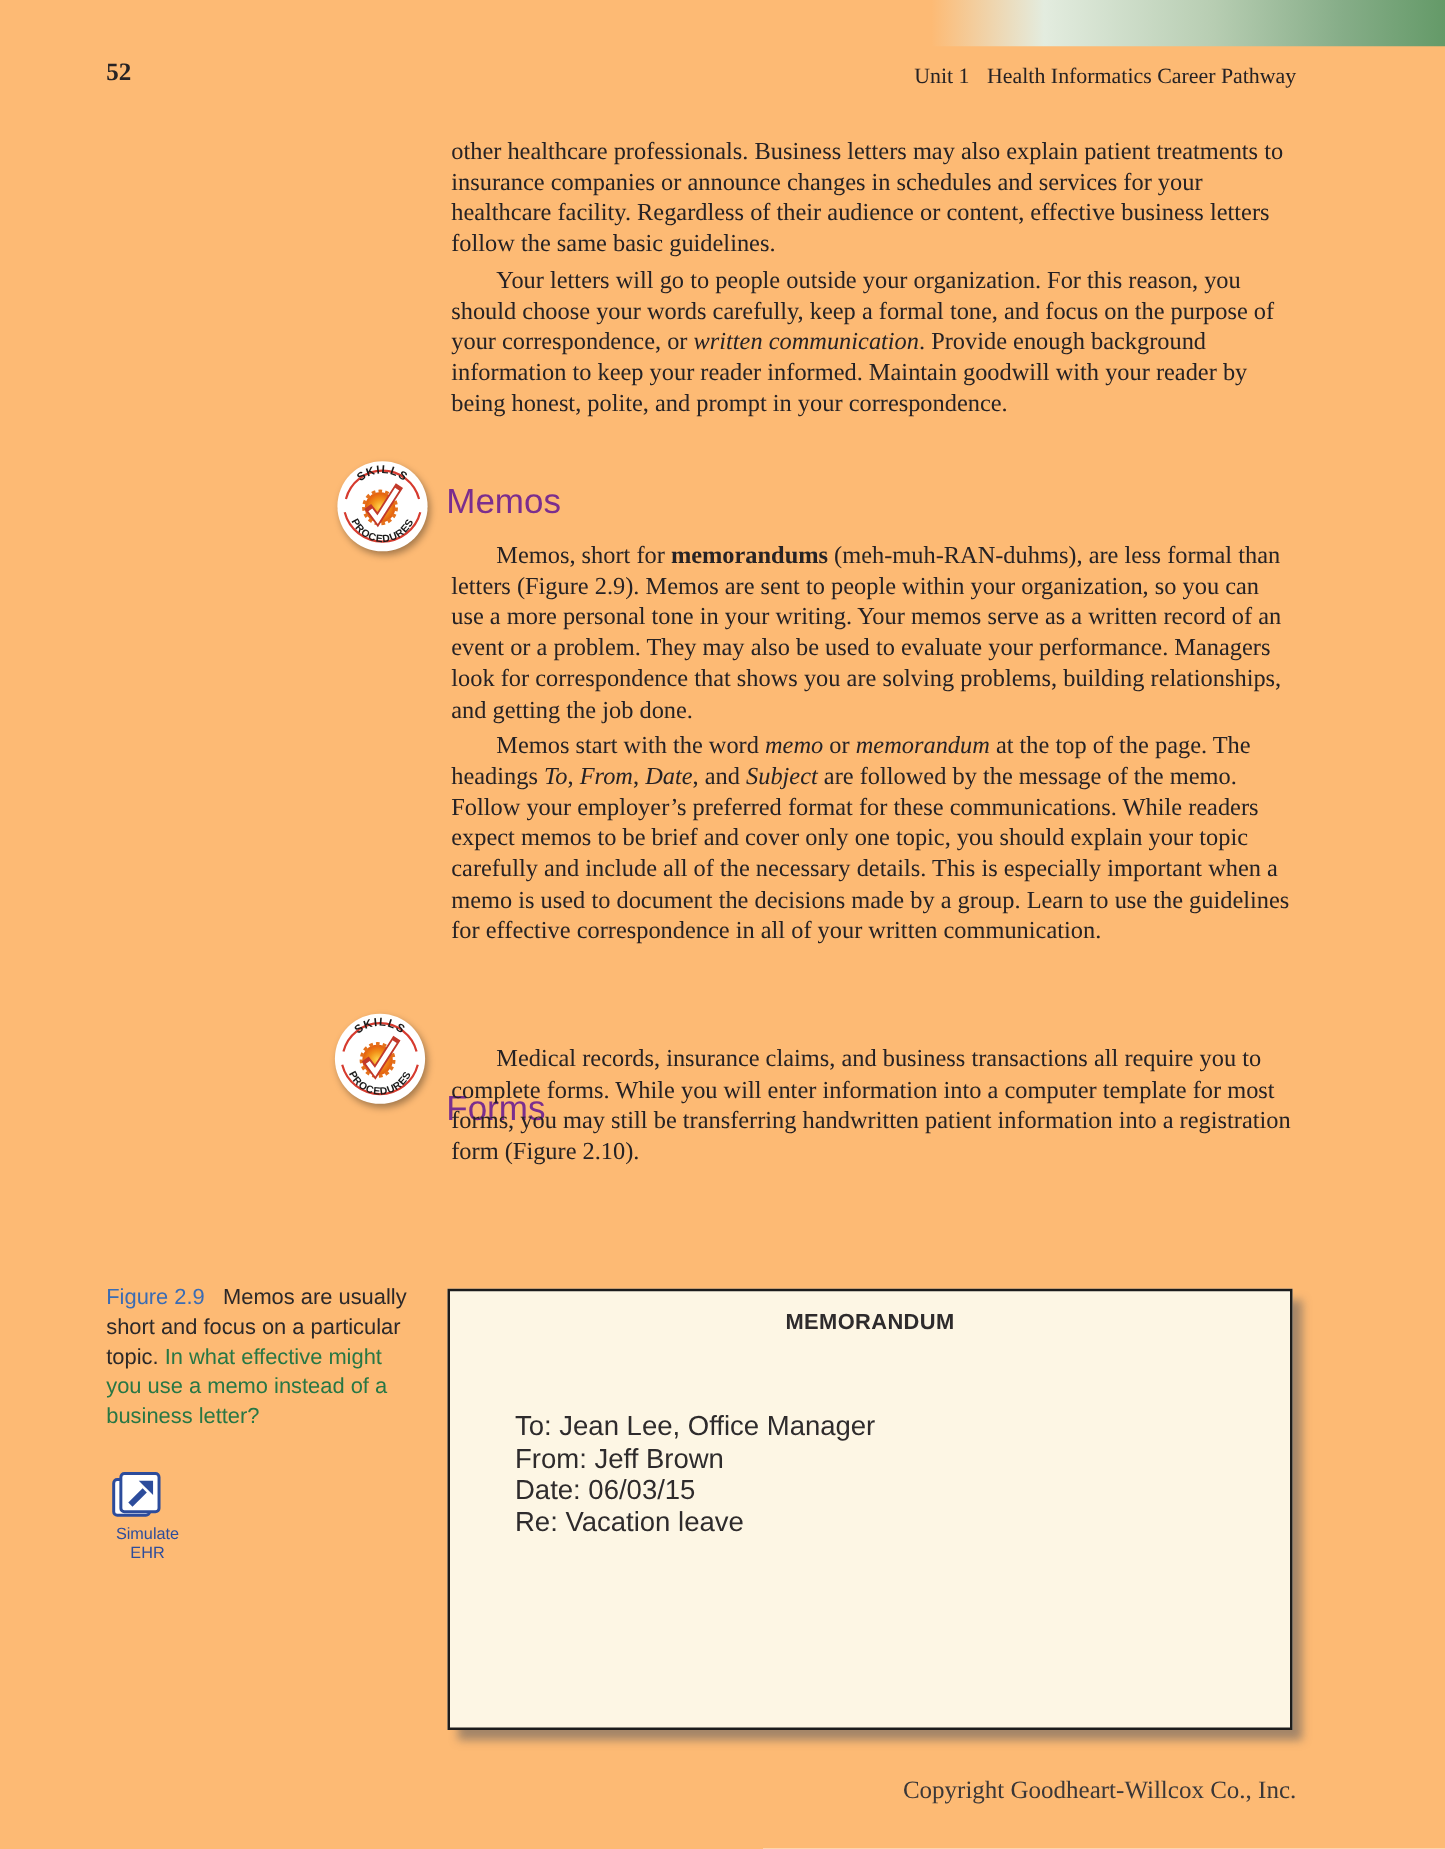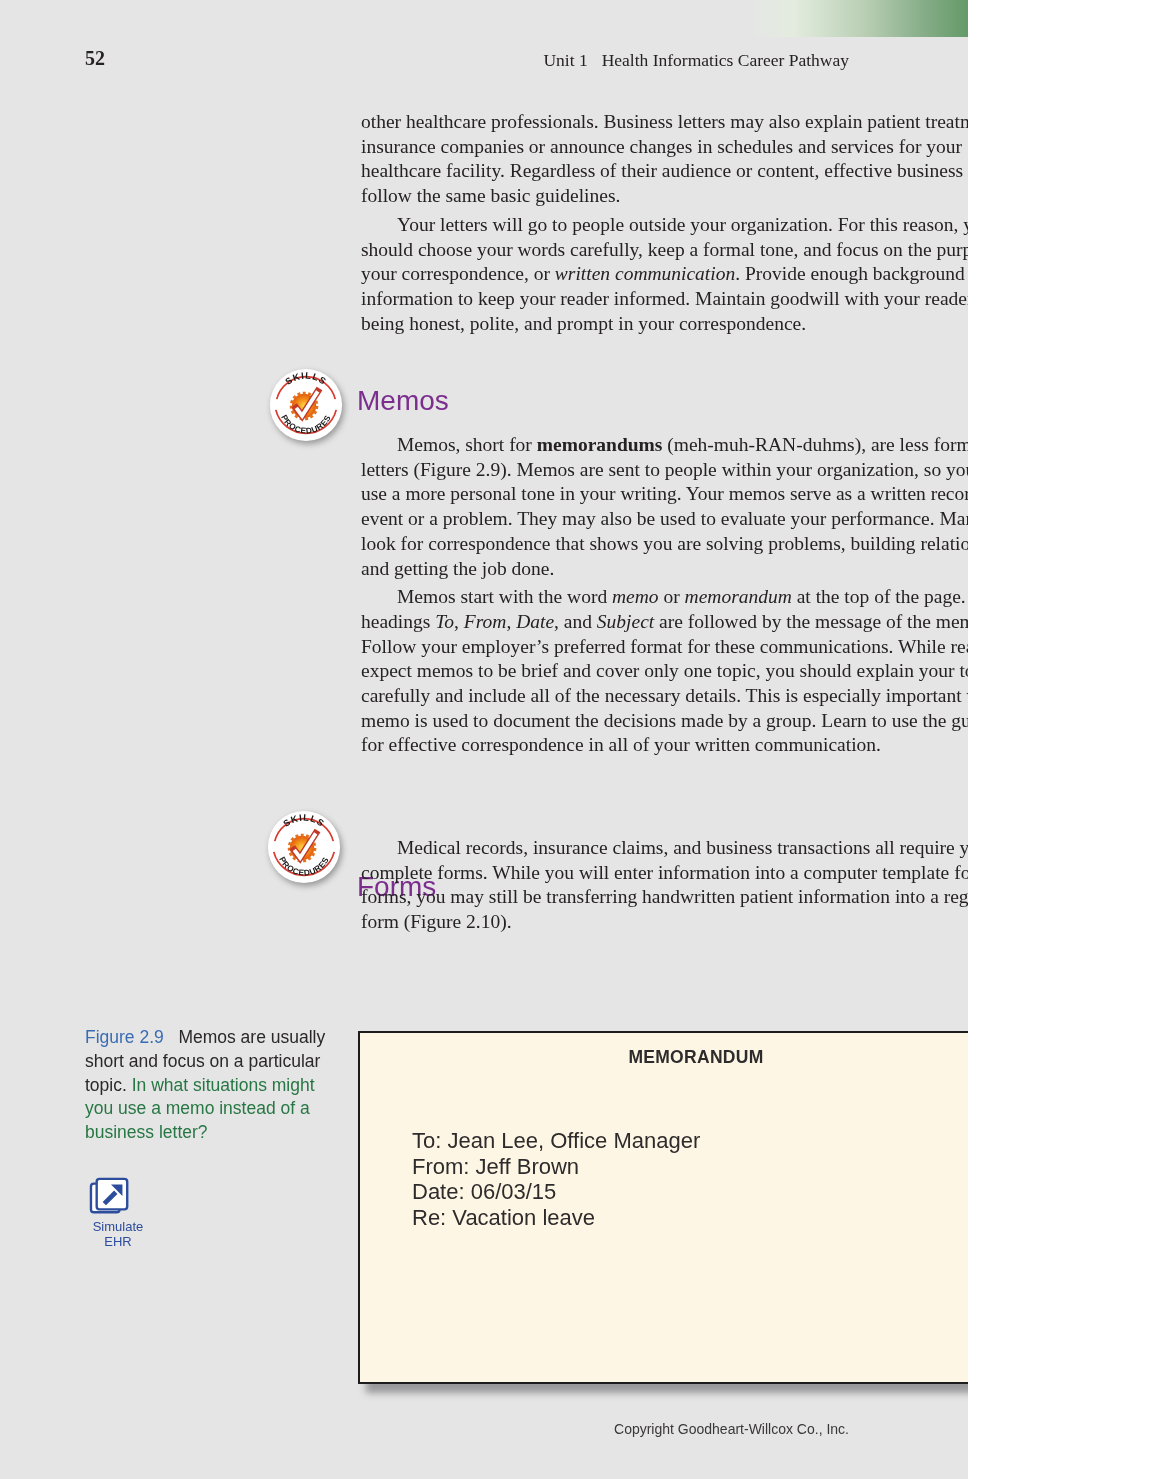"52" .page { background: #e5e5e5 -> #fdba74; width: 968px -> 1156px }
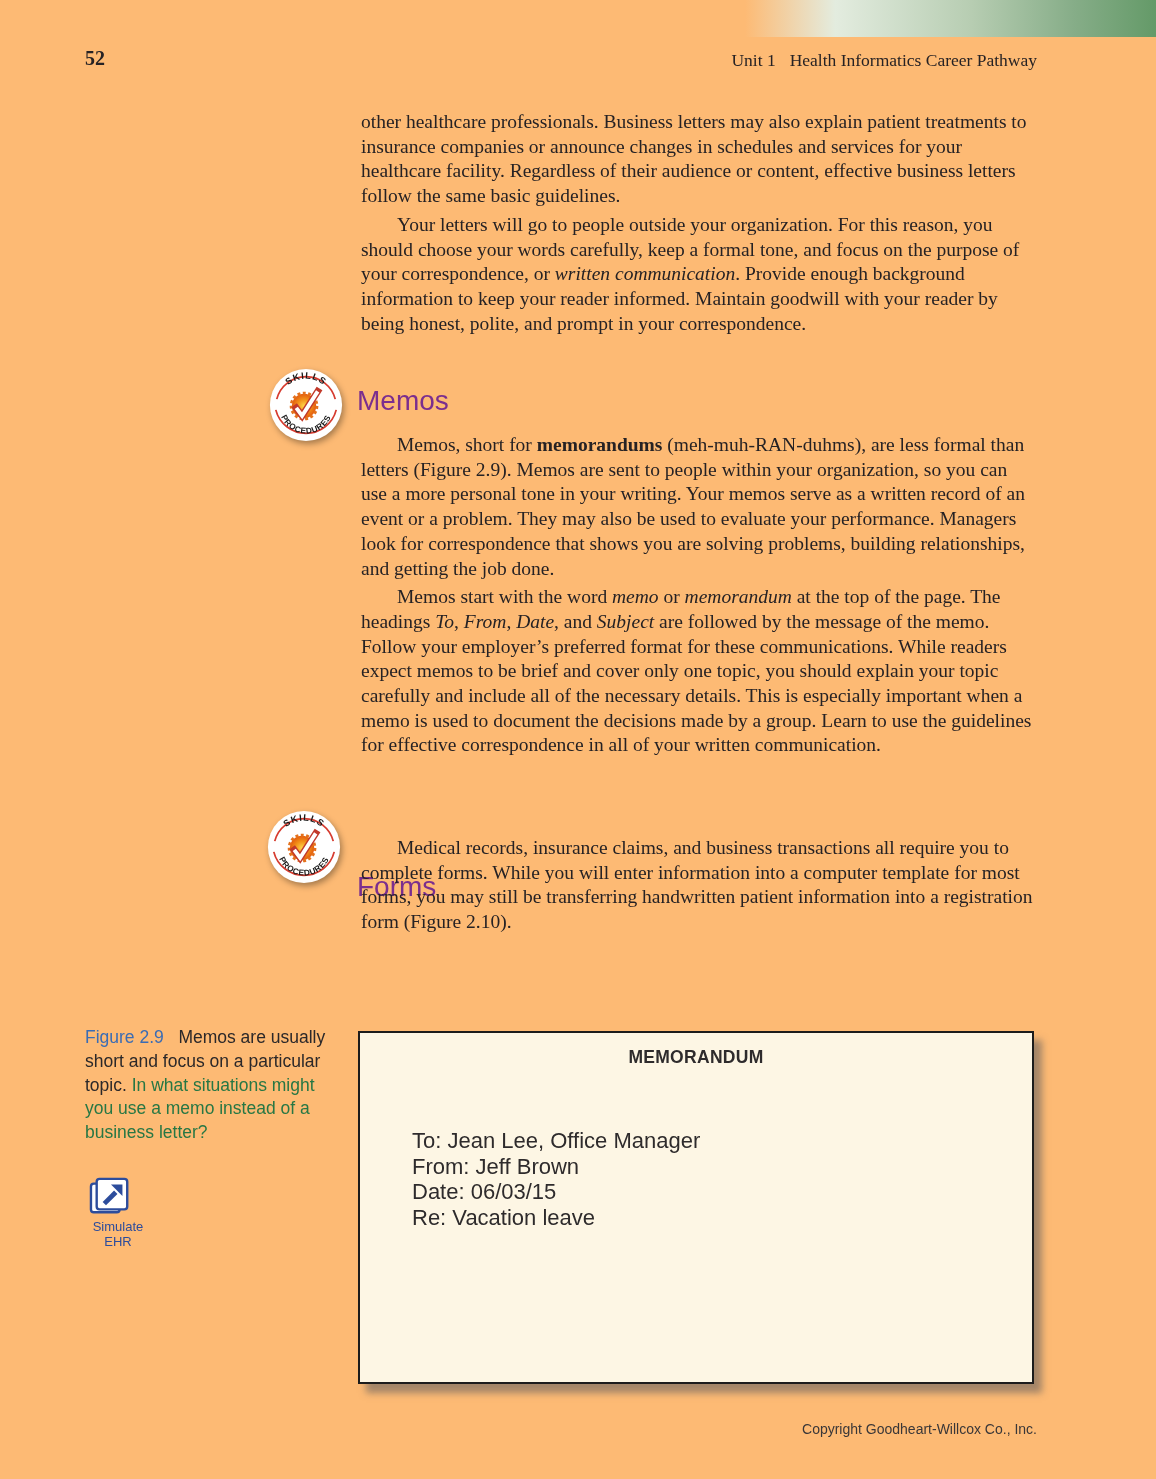"In what situations might you" span.figure-question { text: situations -> effective }
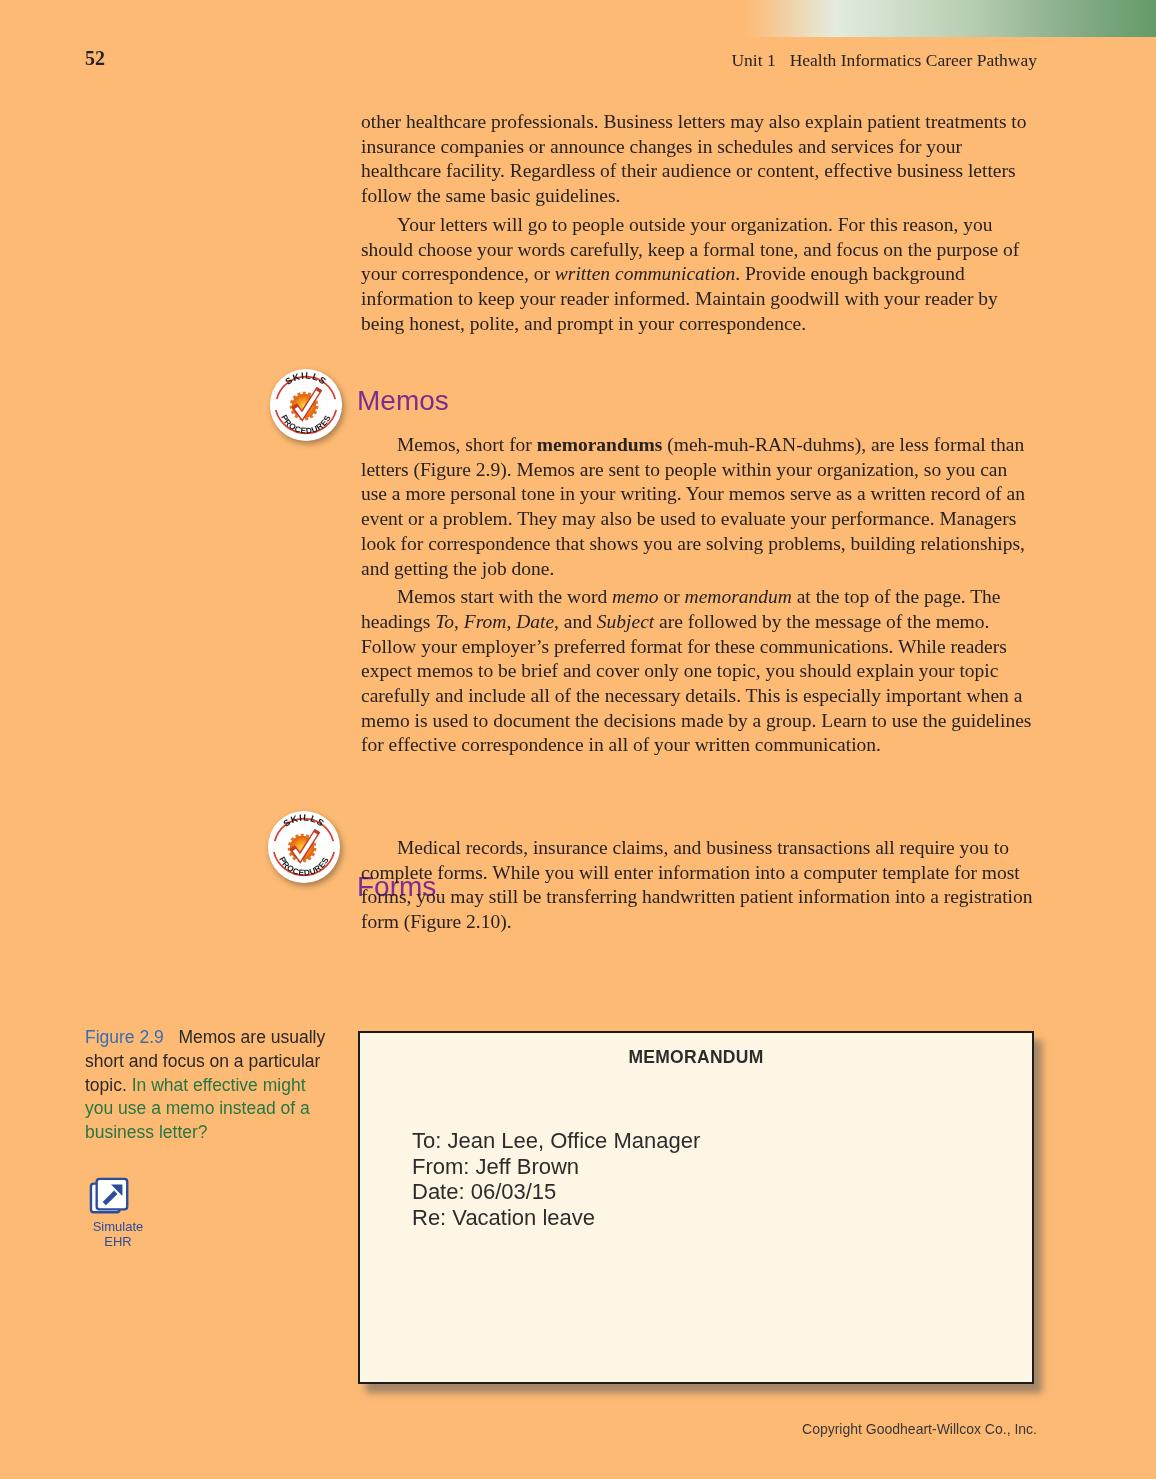"Copyright Goodheart-Willcox Co., Inc." .copyright { font-family: Liberation Sans, sans-serif -> Liberation Serif, serif; font-size: 14px -> 20px }
